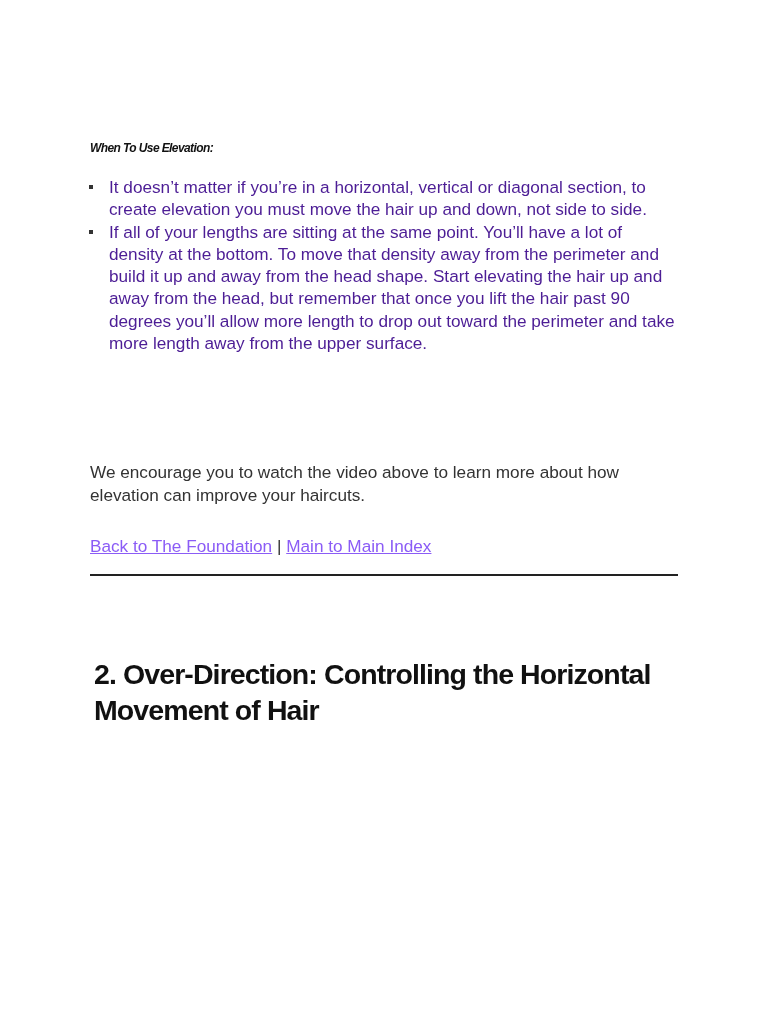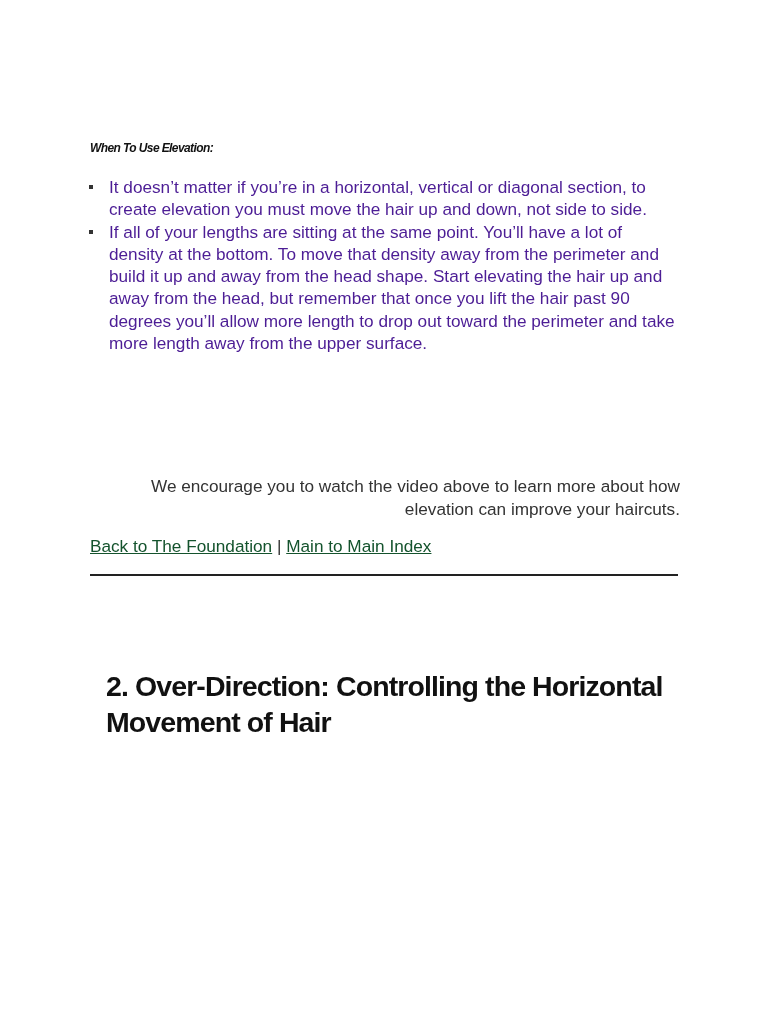"We encourage you to watch" .para { text-align: right -> none; top: 475px -> 461px }
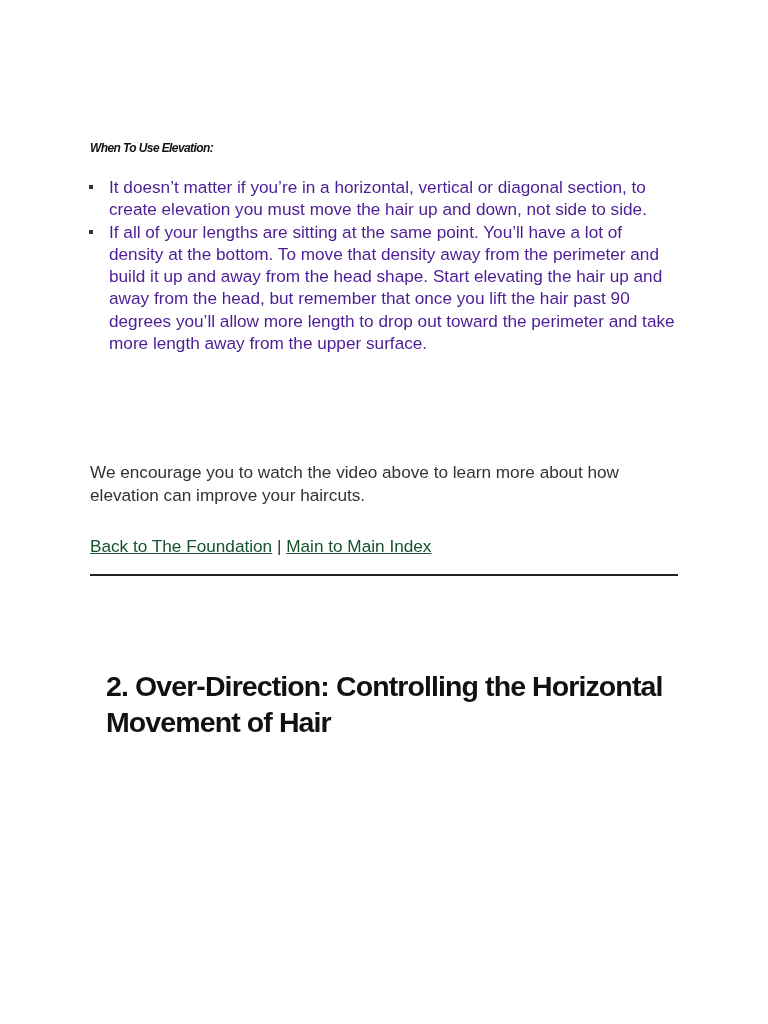"Back to The Foundation" .links a { color: #14532d -> #8b5cf6 }
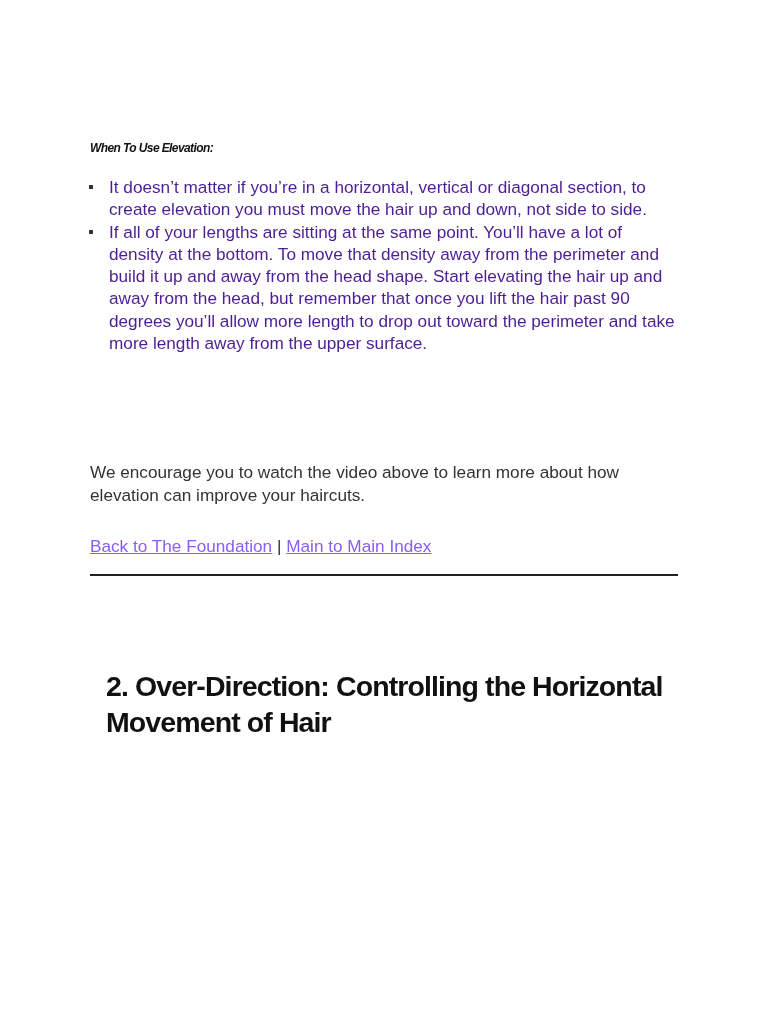"2. Over-Direction: Controlling the" .section-title { margin: 16px -> 4px }
